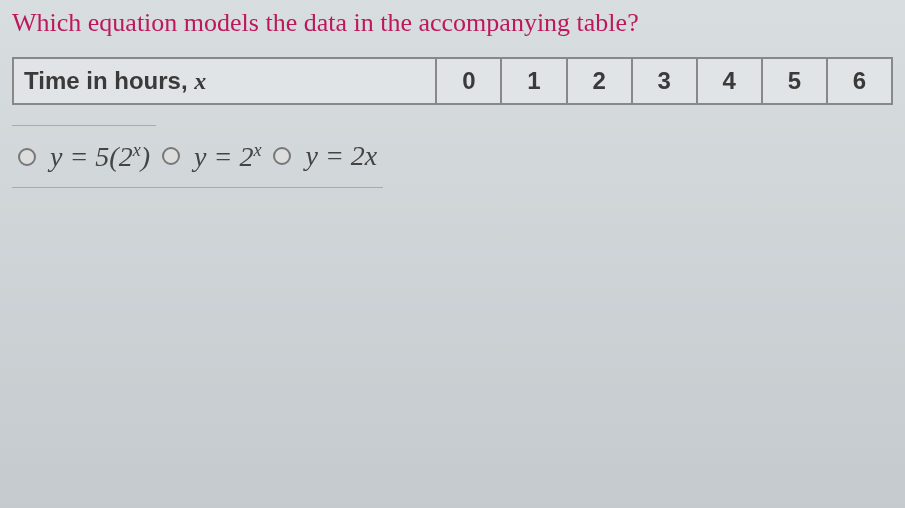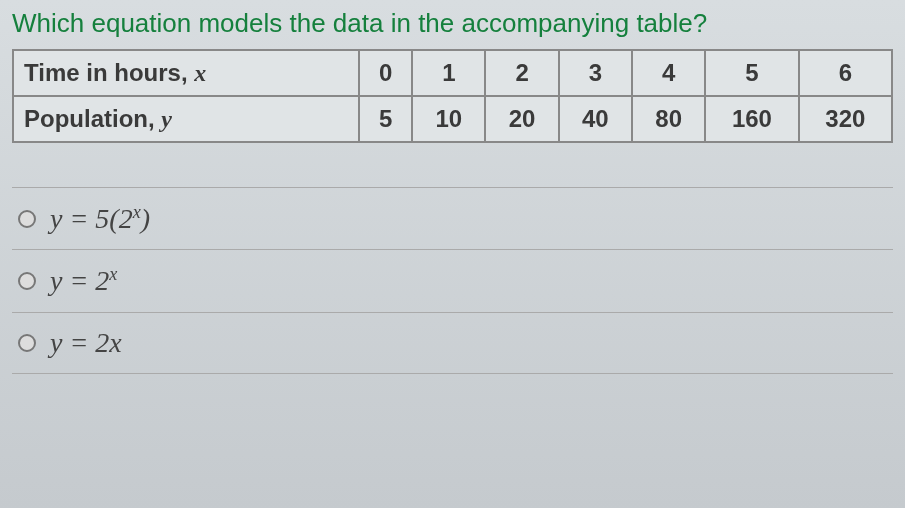"Which equation models the data" .question { color: #15803d -> #be185d; font-family: Liberation Sans, sans-serif -> Liberation Serif, serif; margin-bottom: 10px -> 19px }
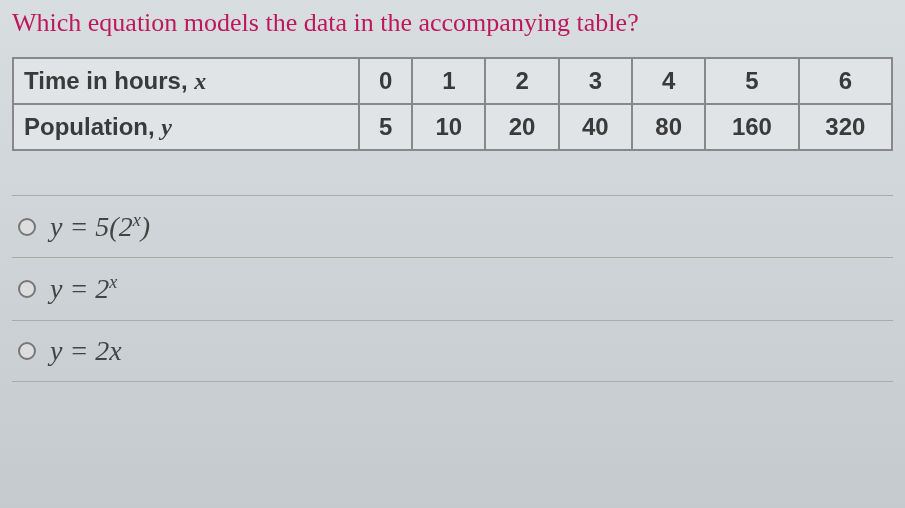"Time in hours, x" table { margin-bottom: 44px -> 20px }
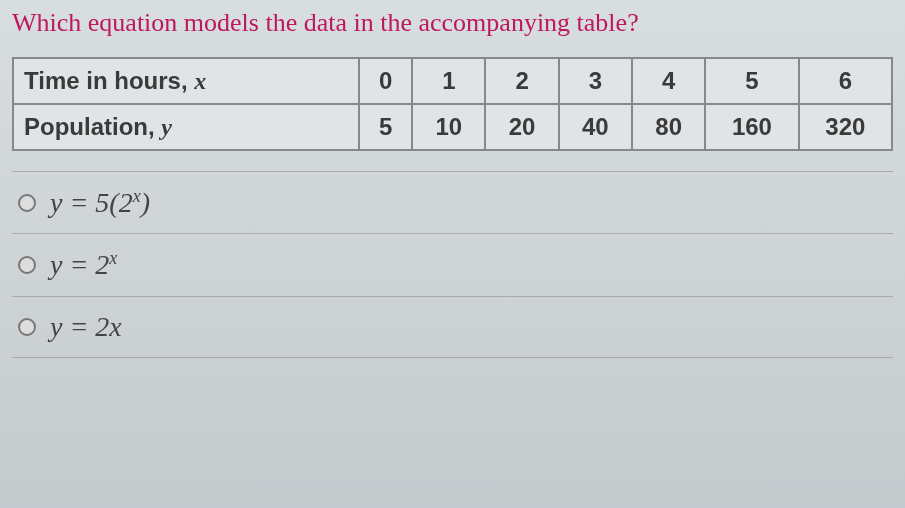"Population, y" tr { html: <tr> <td><span>Population, <em>y</em></span></td> <td>5</td> <td>10</td> <td>20</td> <td>40</td> <td>80</td> <td>160</td> <td>320</td> </tr> -> none }
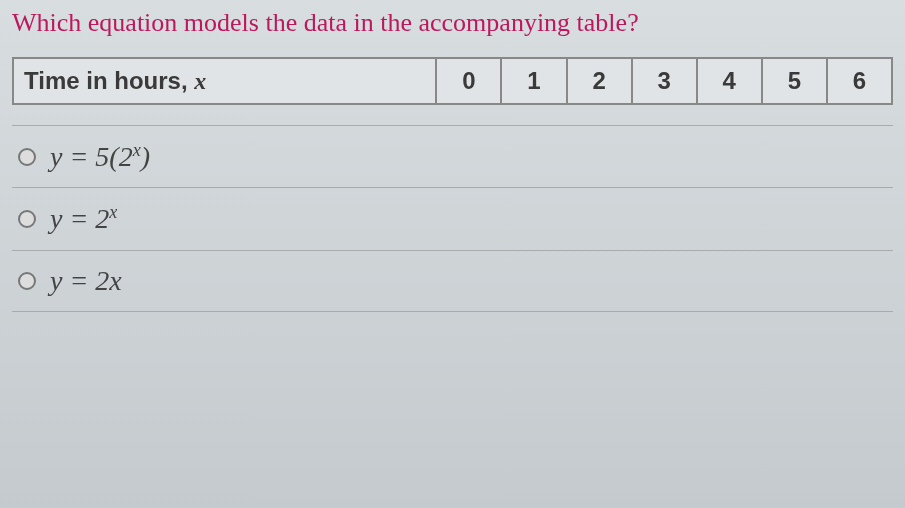"y = 5(2x)" .options { flex-direction: column -> none }
